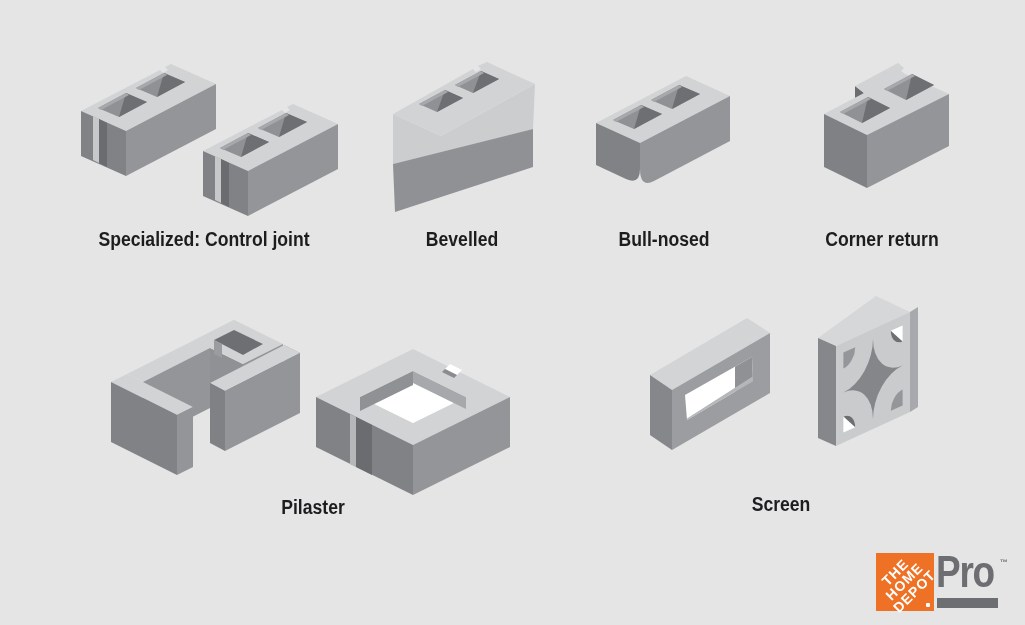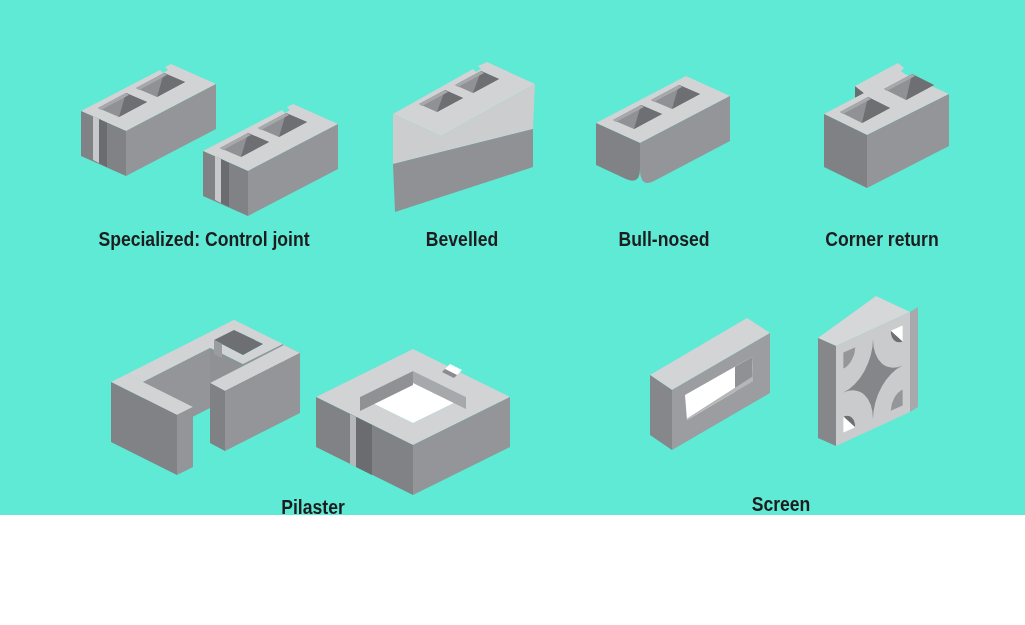"Specialized: Control joint" #stage { background: #5eead4 -> #e5e5e5; height: 515px -> 625px }
